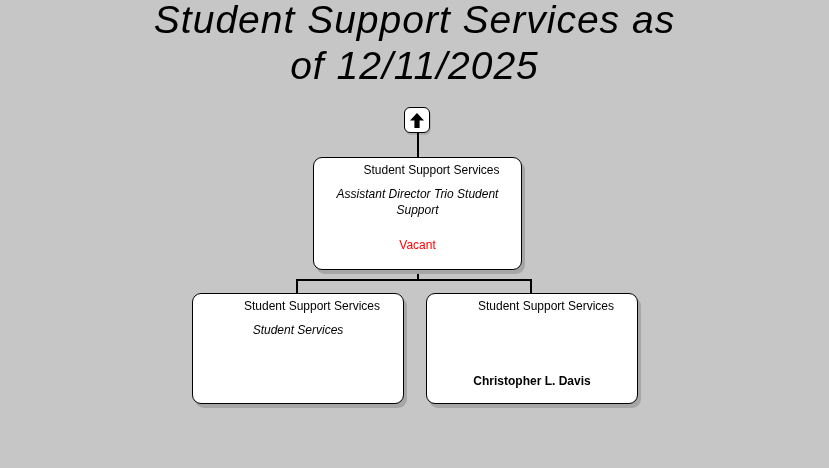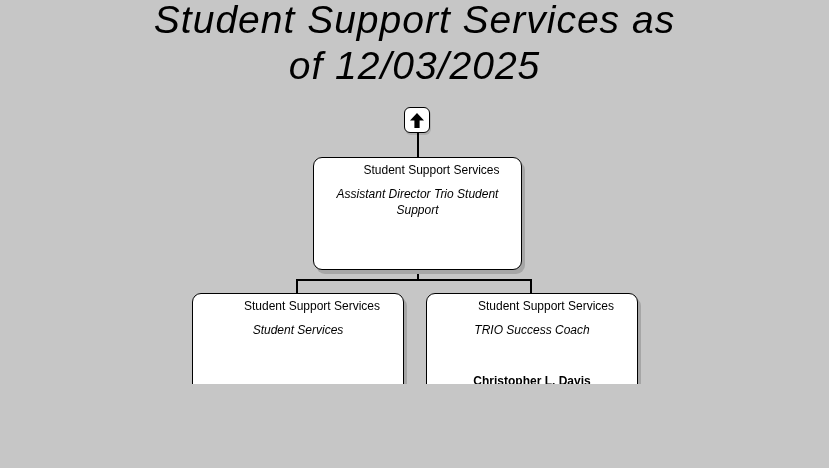"Student Support Services as" .canvas { height: 384px -> 468px }
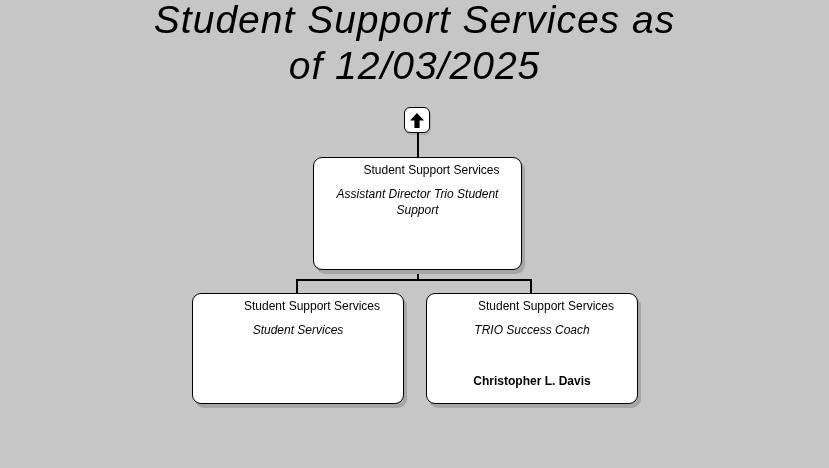"of 12/03/2025" div { text: 12/03/2025 -> 12/11/2025 }
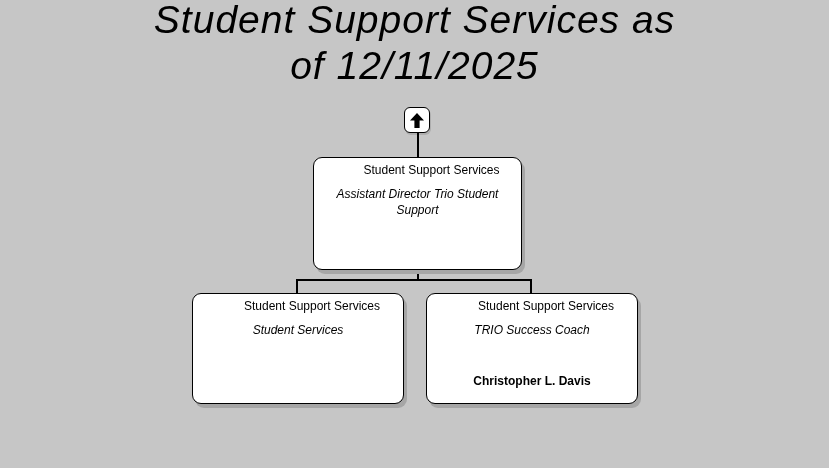"Vacant" div.person { html: none -> <div>Vacant</div> }
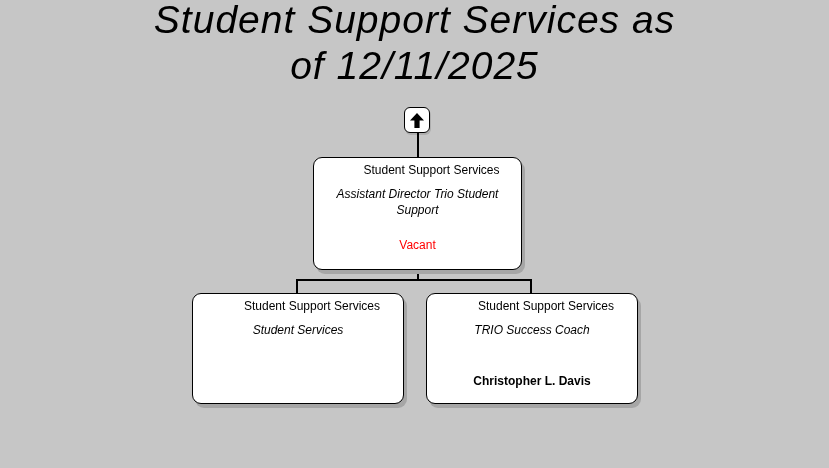"TRIO Success Coach" div.job { html: <div>TRIO Success Coach</div> -> none }
